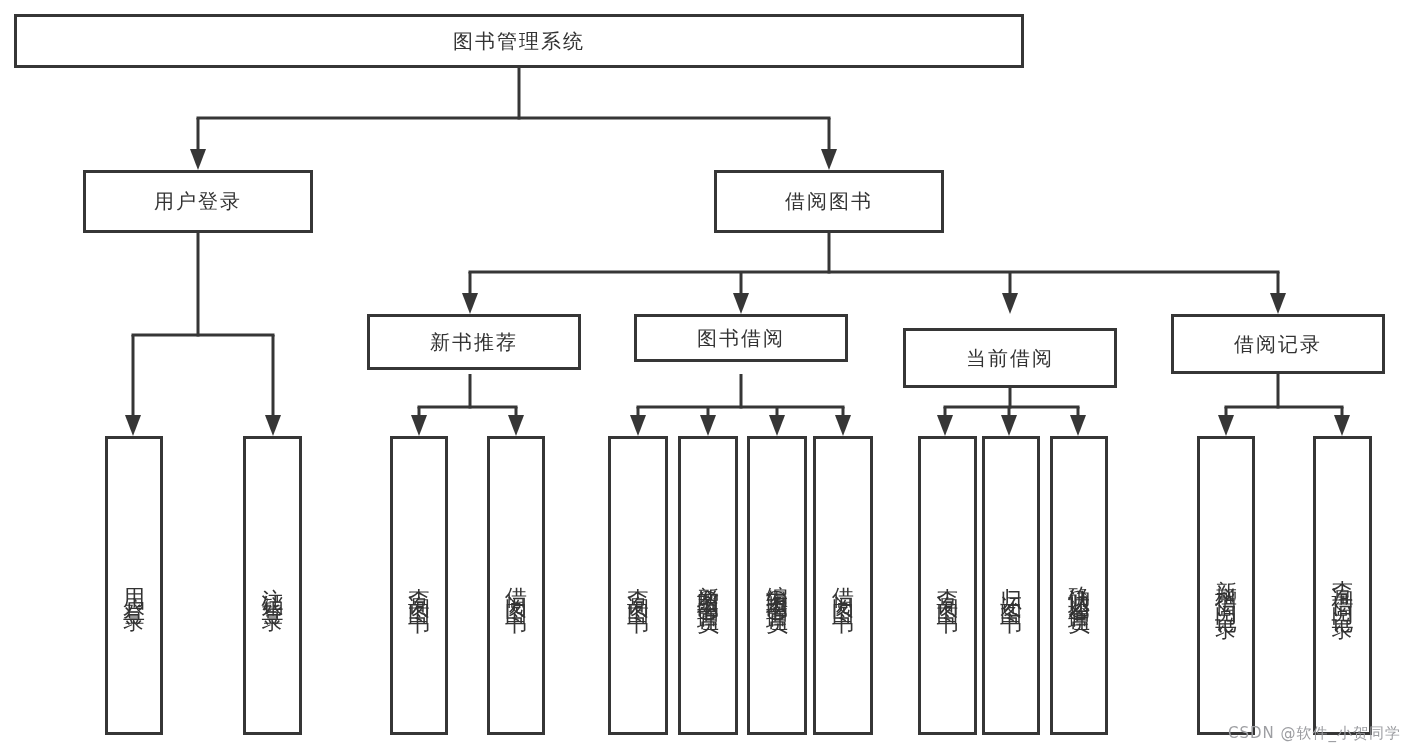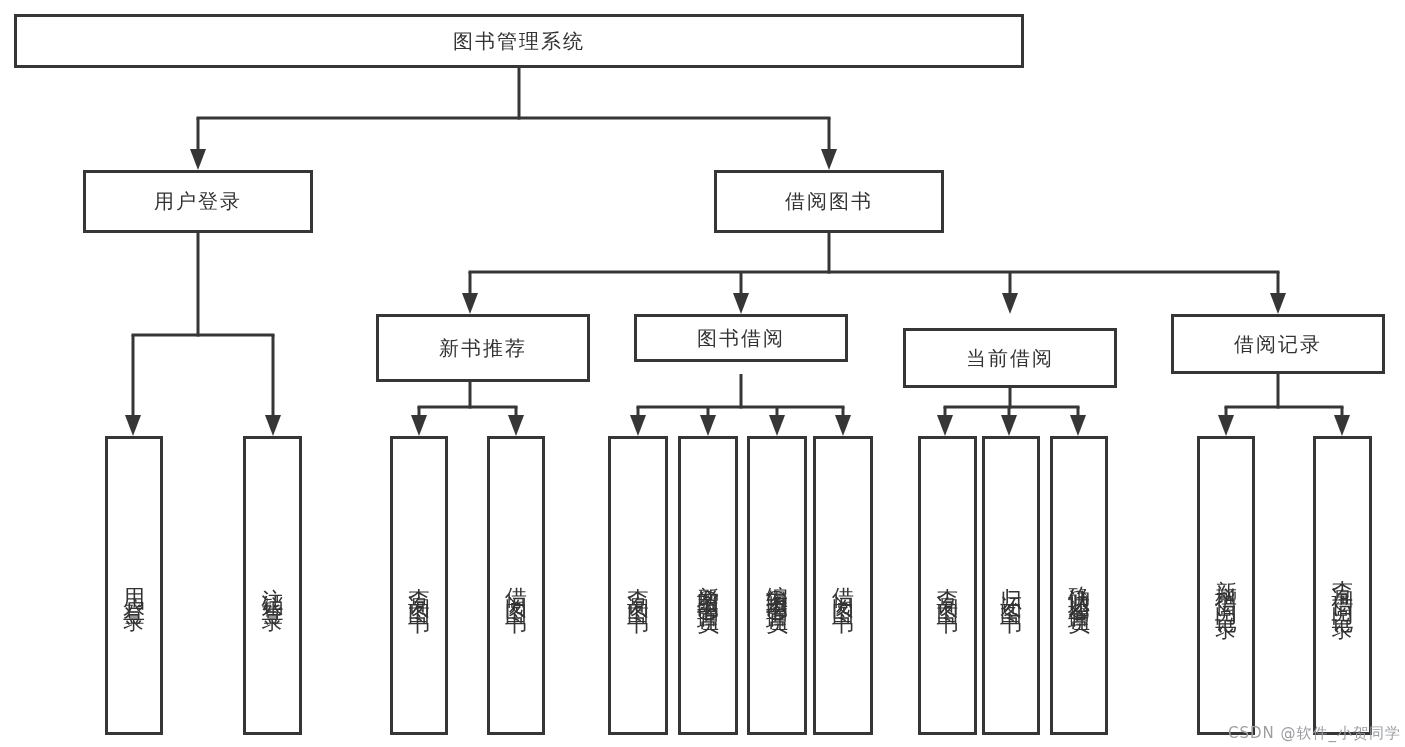"新书推荐" div.box { height: 68px -> 56px; left: 376px -> 367px }
